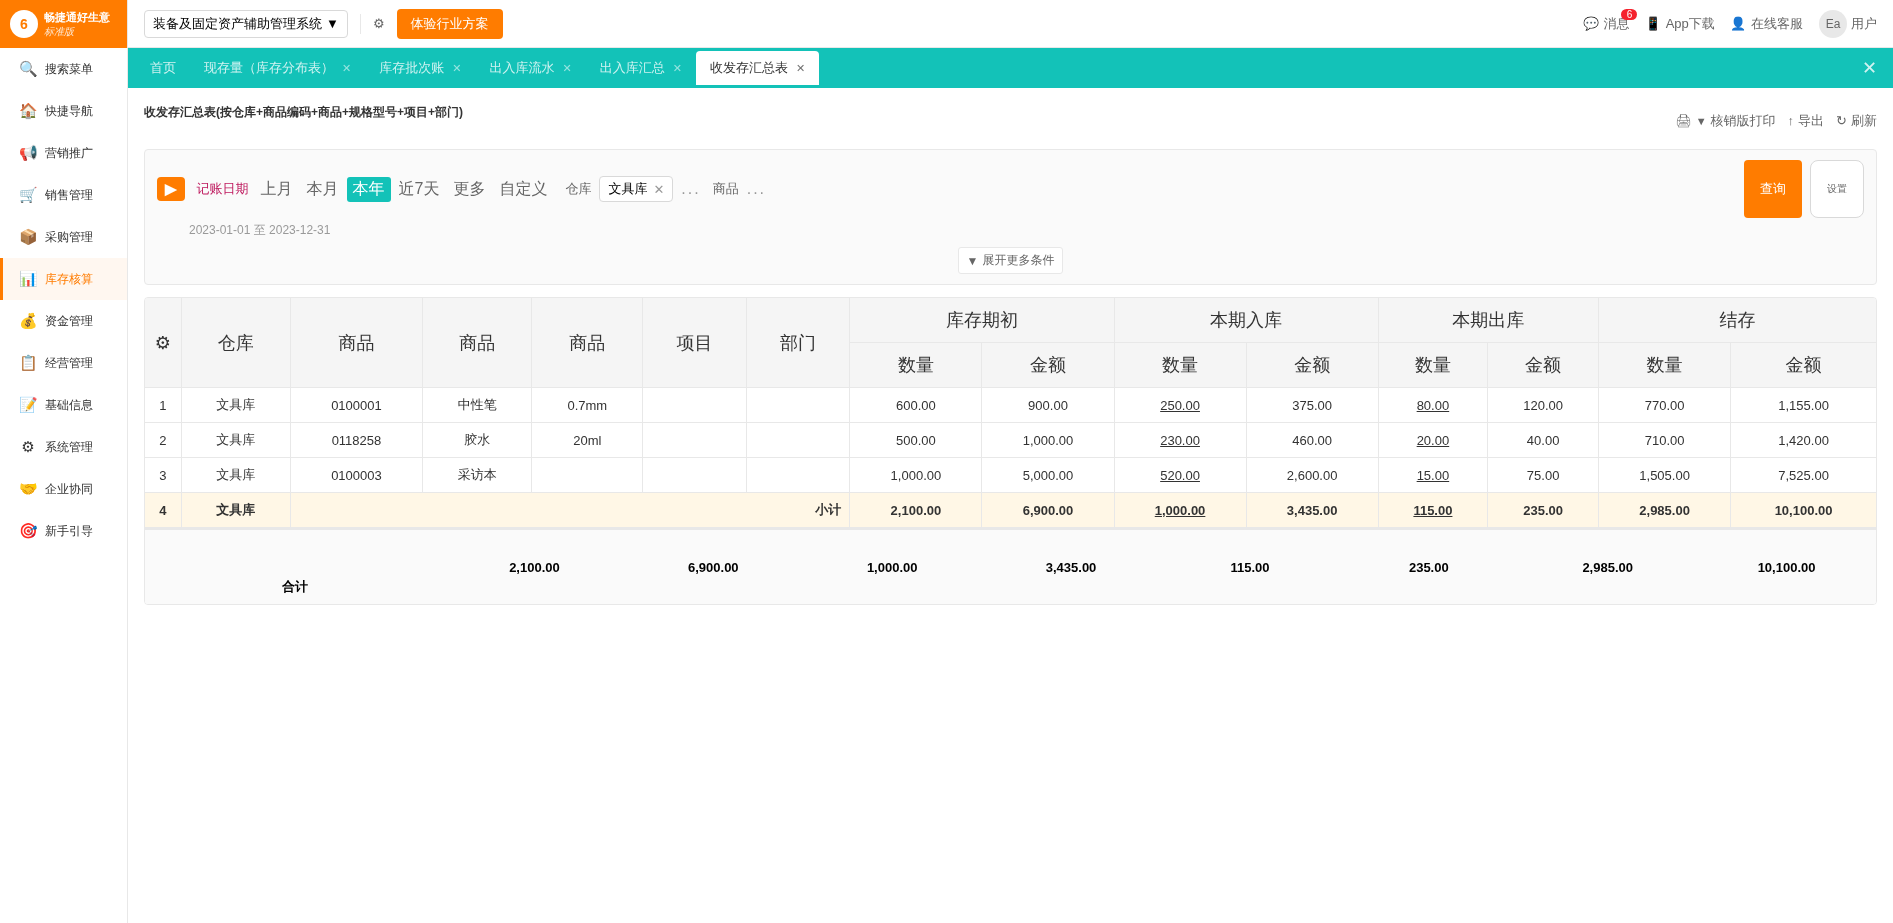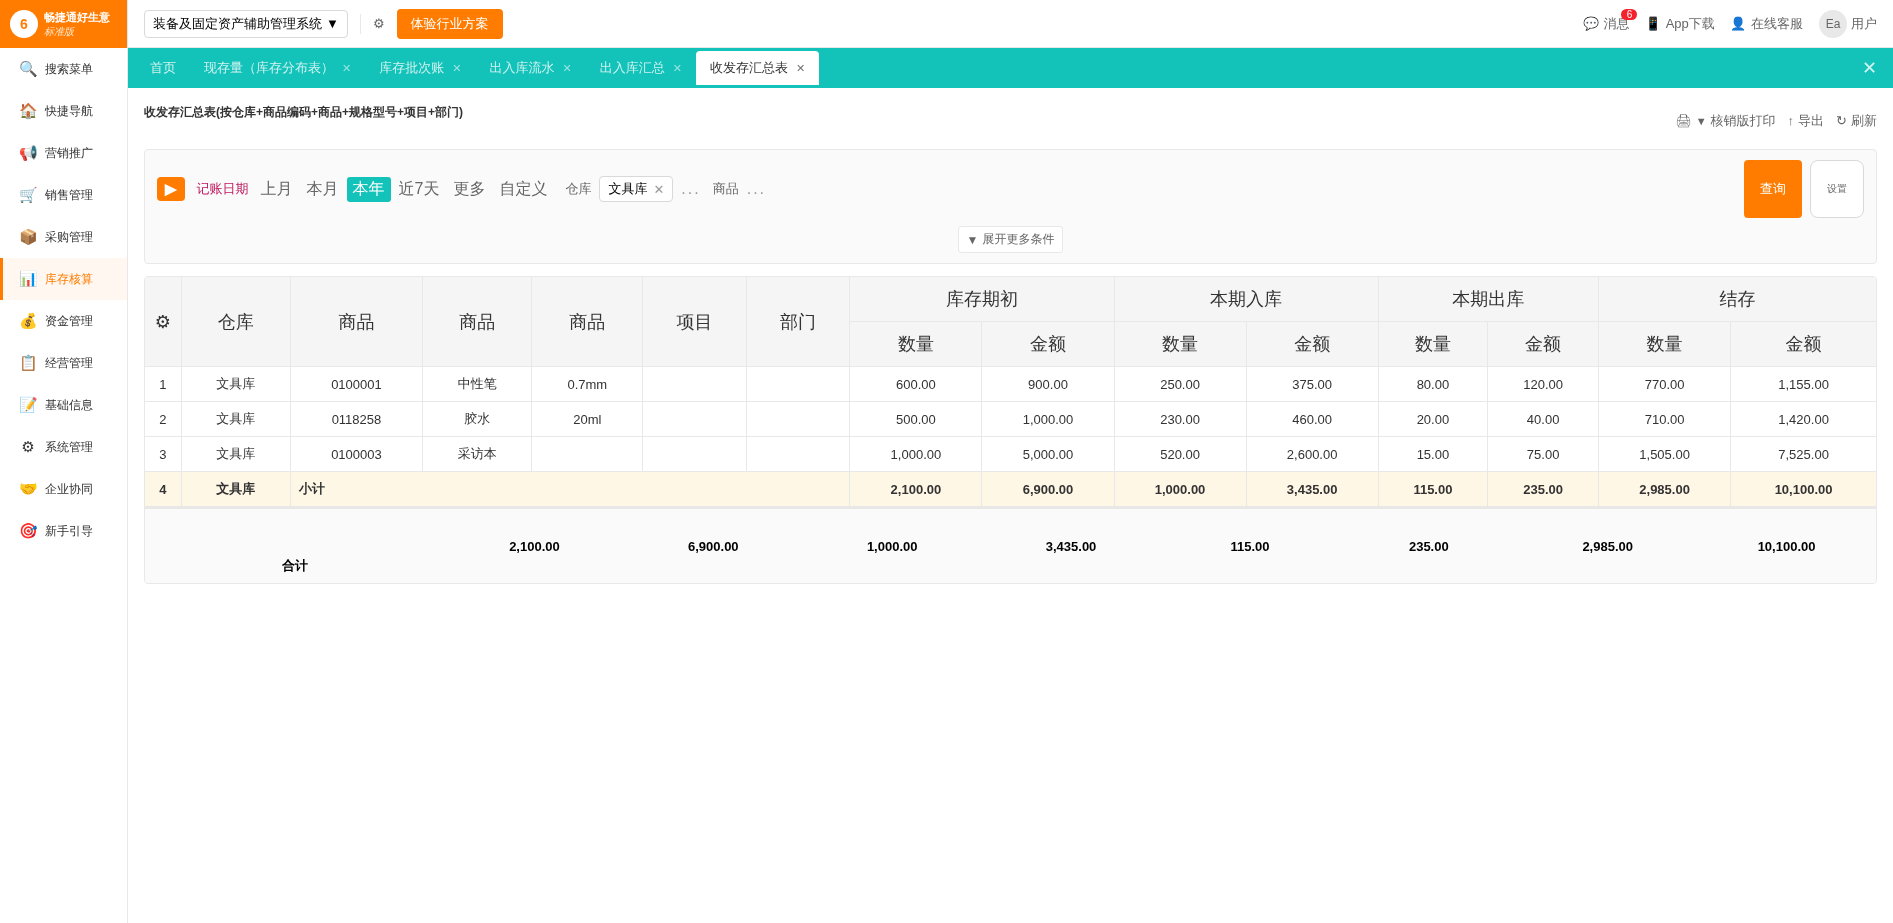"2023-01-01 至 2023-12-31" div { html: none -> <div> <span>2023-01-01 至 2023-12-31</span> </div> }
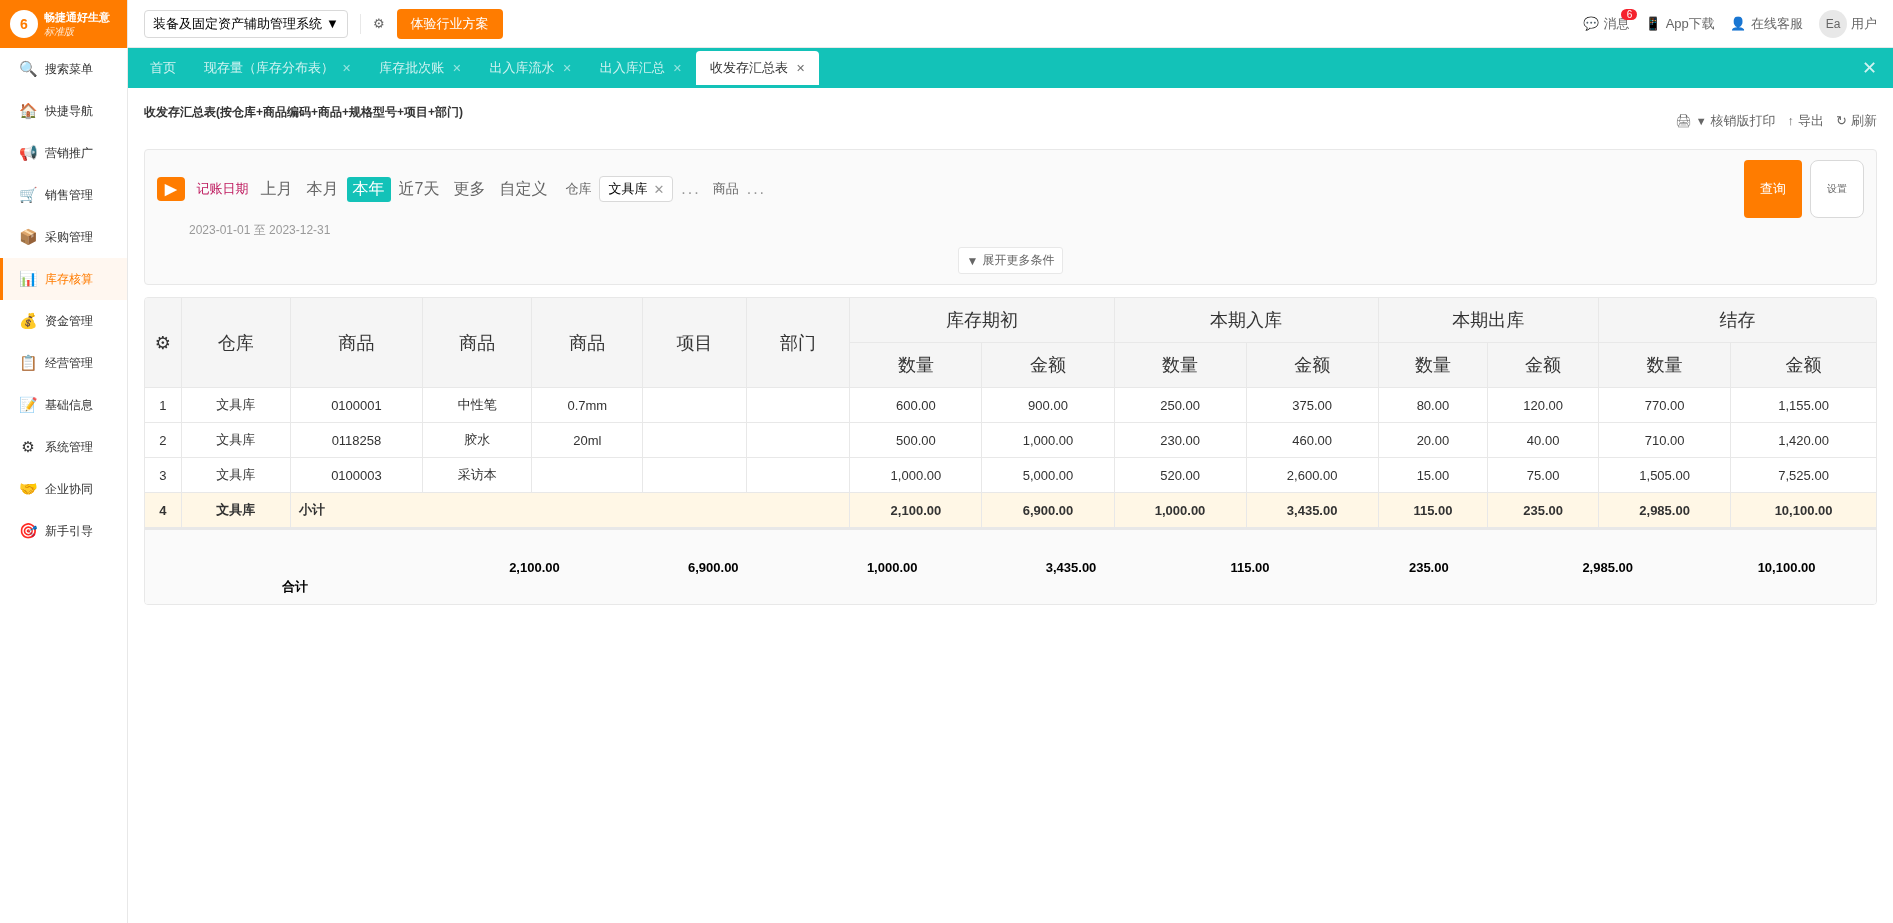"250.00" .underline-link { text-decoration: none -> underline }
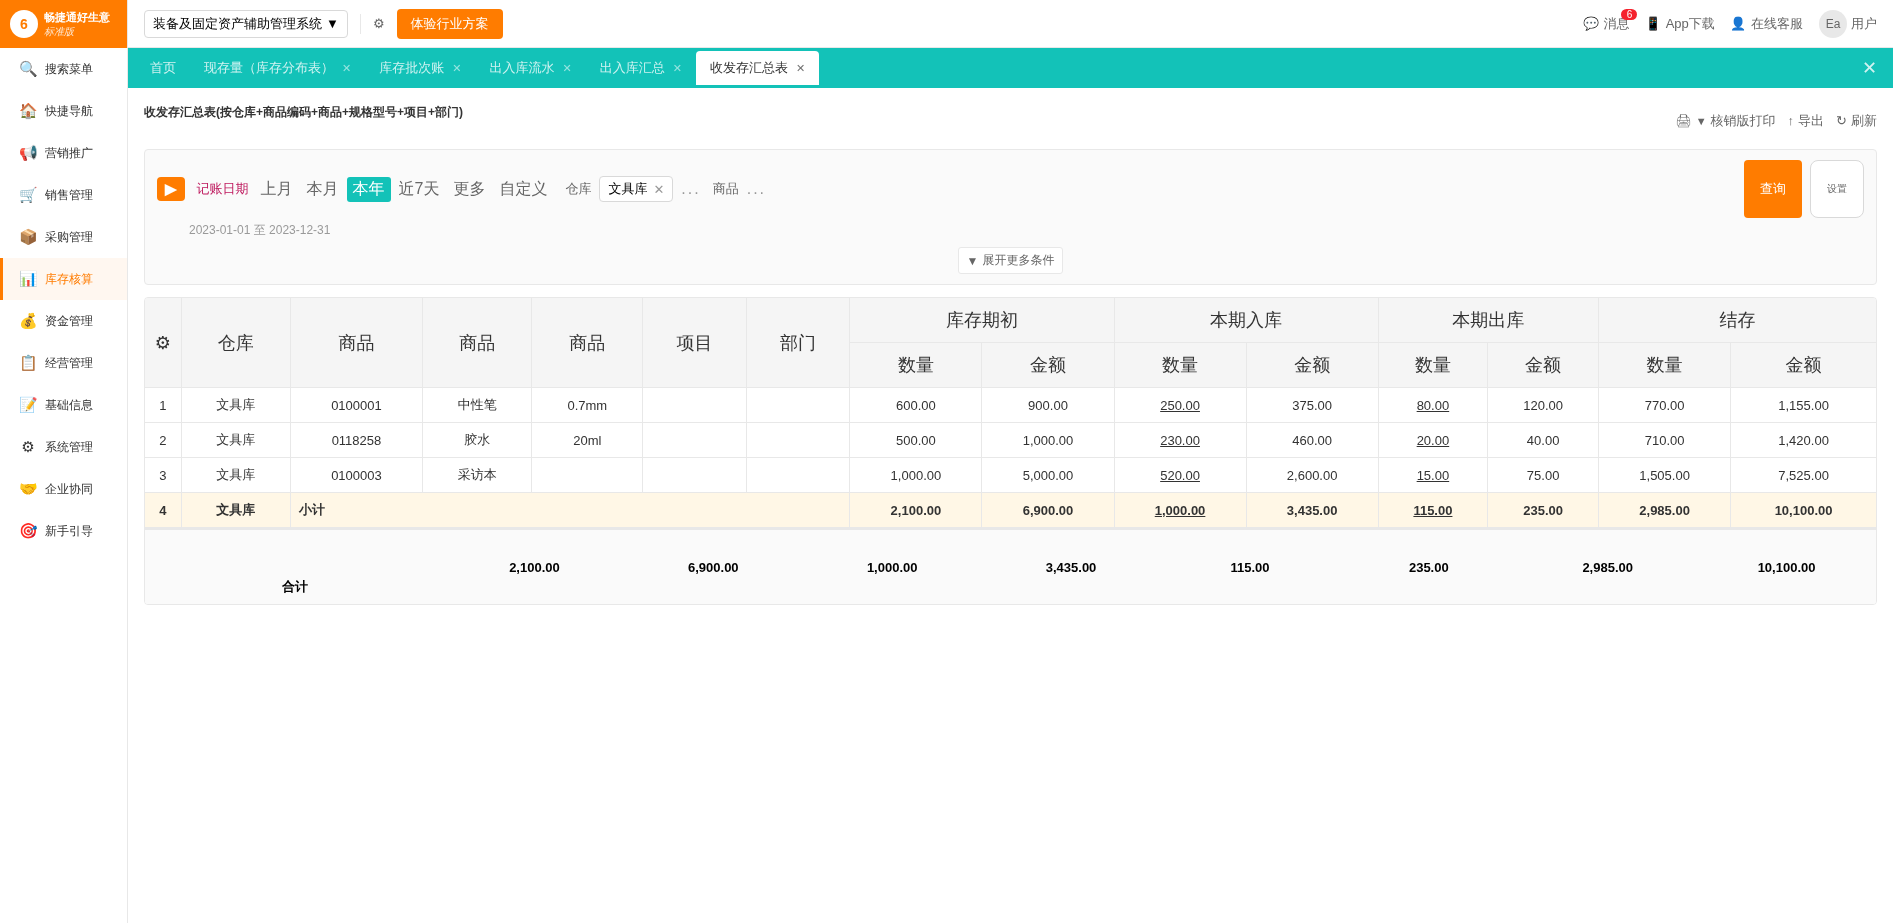"小计" td { text-align: left -> right }
